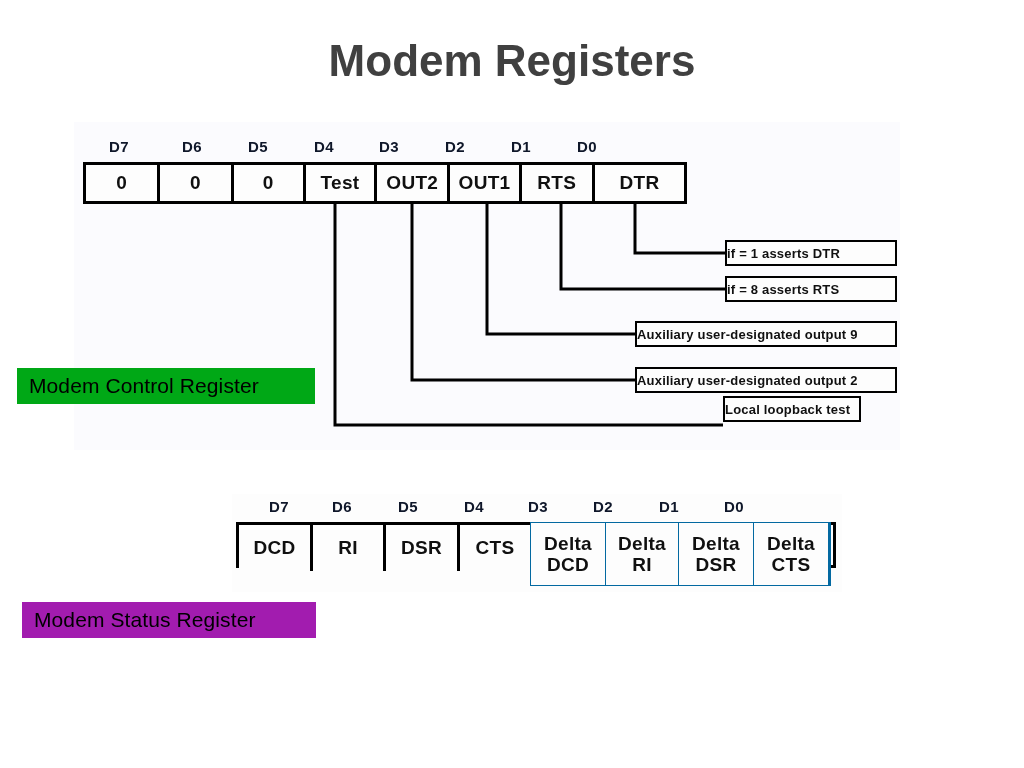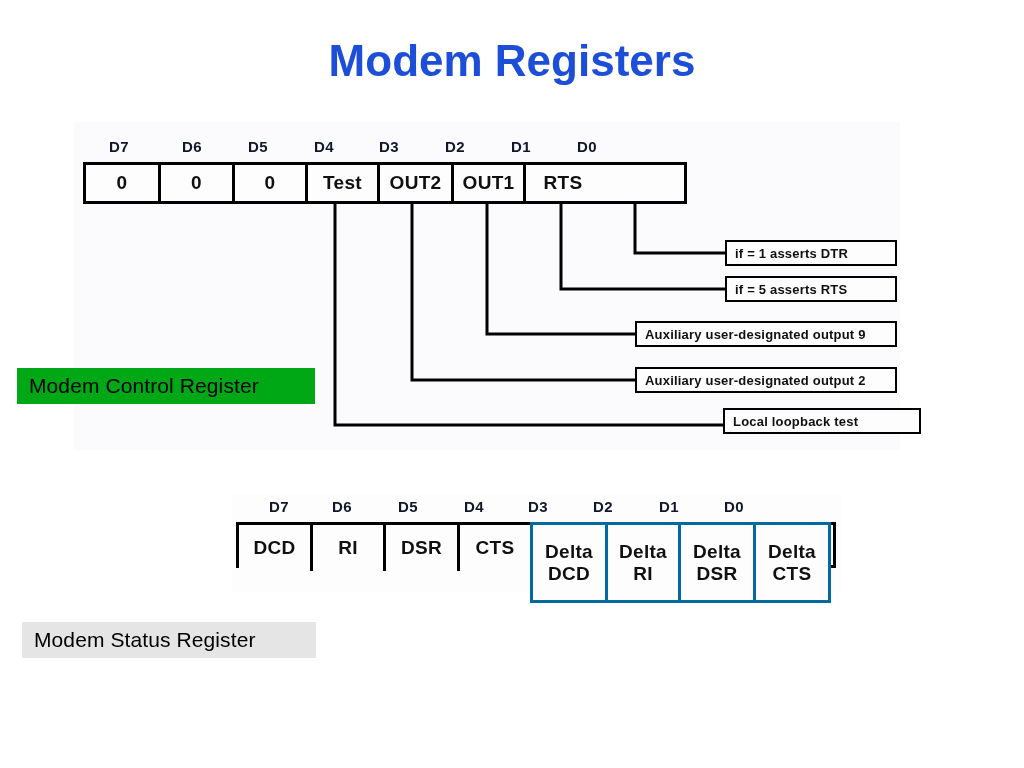"Modem Registers" div { color: #1d4ed8 -> #404040 }
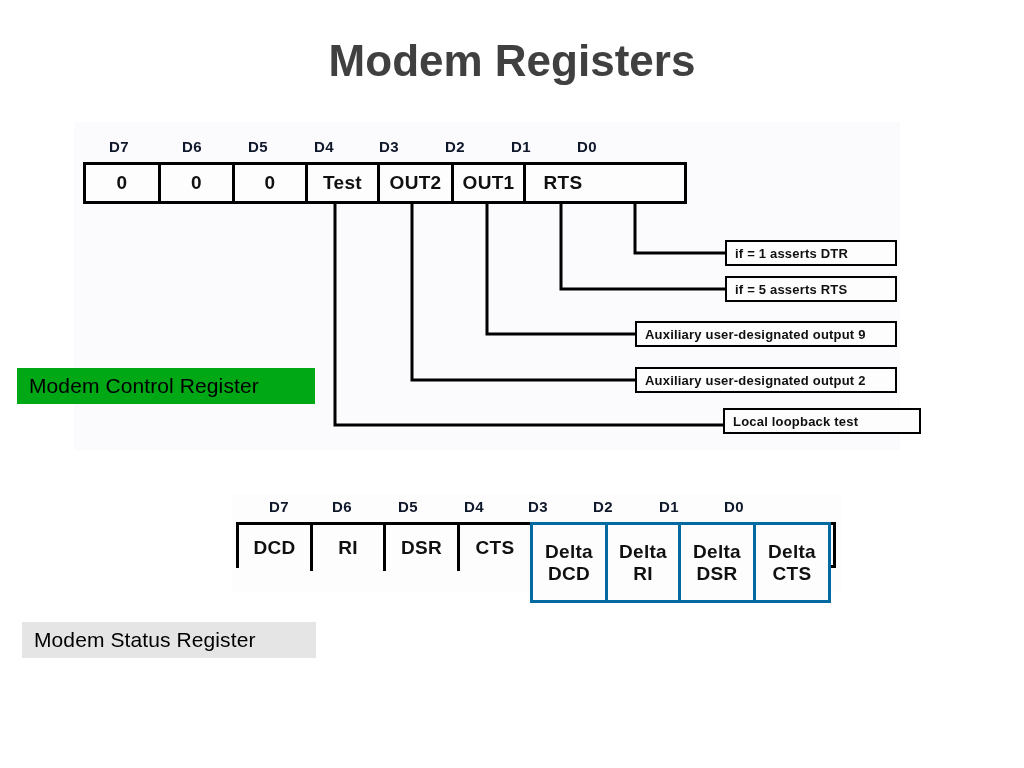"DTR" div.reg-cell { html: none -> <div>DTR</div> }
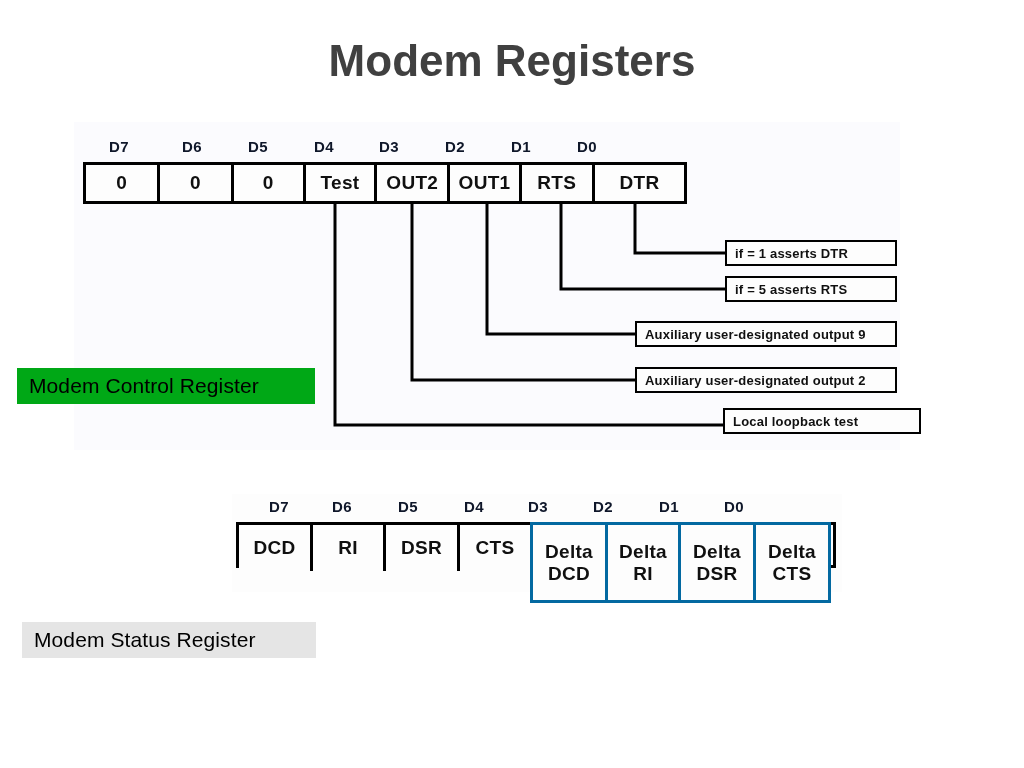"if = 1 asserts DTR" .callout { padding-left: 8px -> 0 }
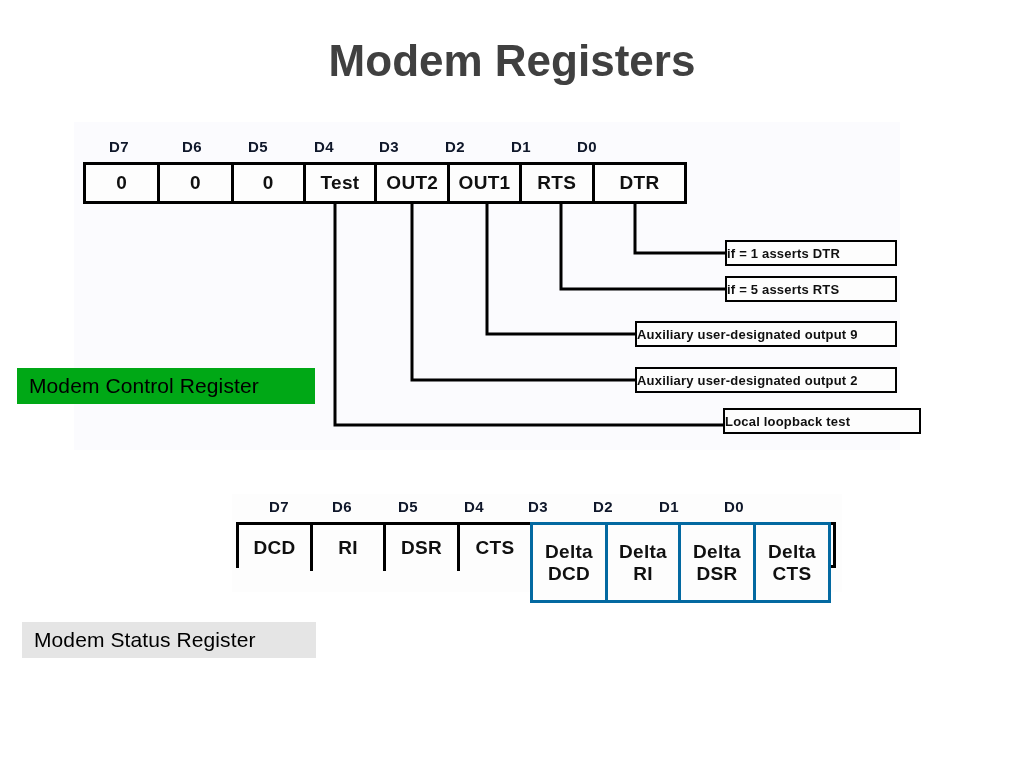"if = 5 asserts RTS" div.callout { text: 5 -> 8 }
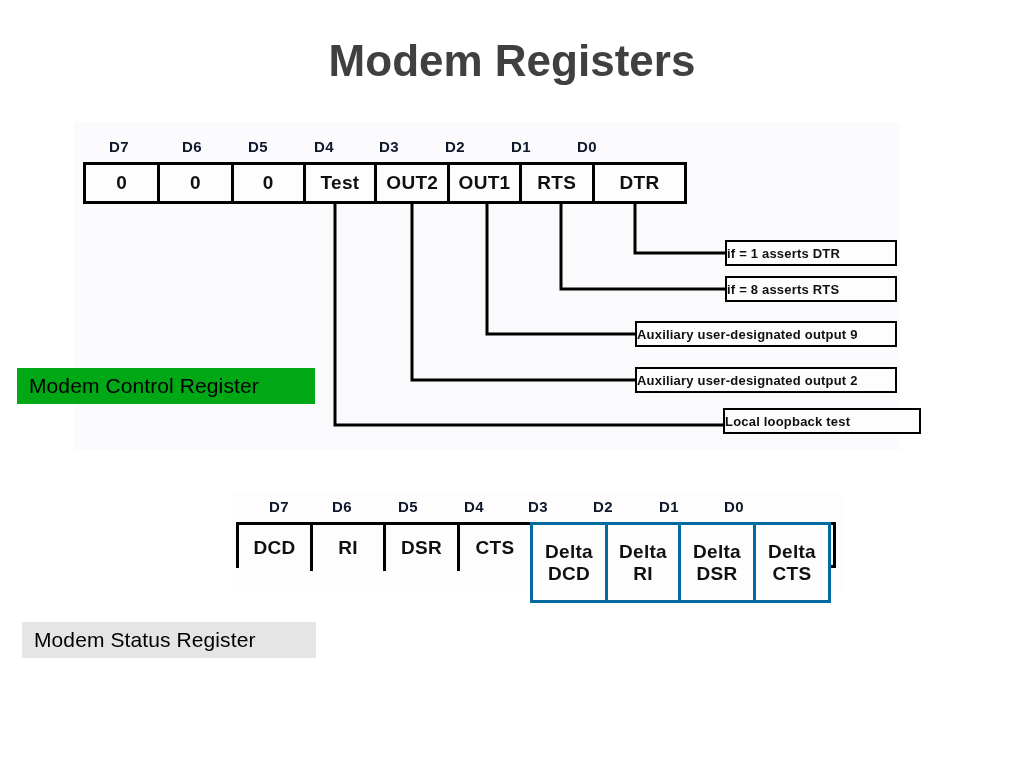"Local loopback test" div.callout { top: 286px -> 274px; width: 198px -> 138px }
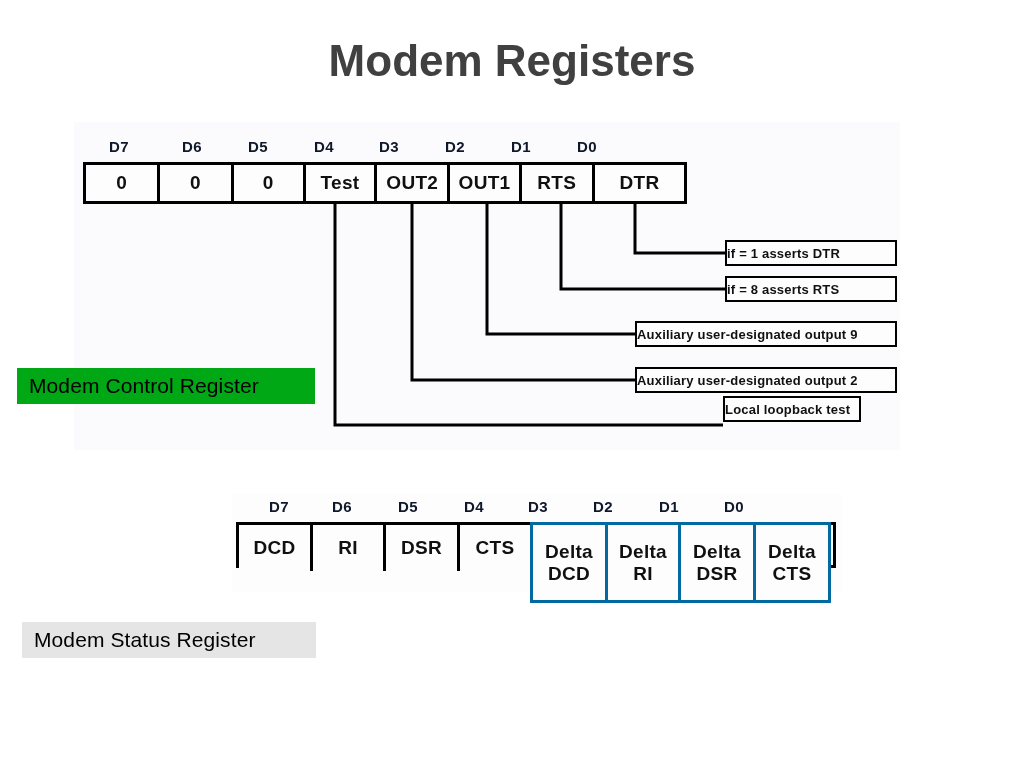"Delta" #status-table .reg-cell.tall { border: 3px solid #0369a1 -> 1px solid #0369a1; height: 81px -> 64px }
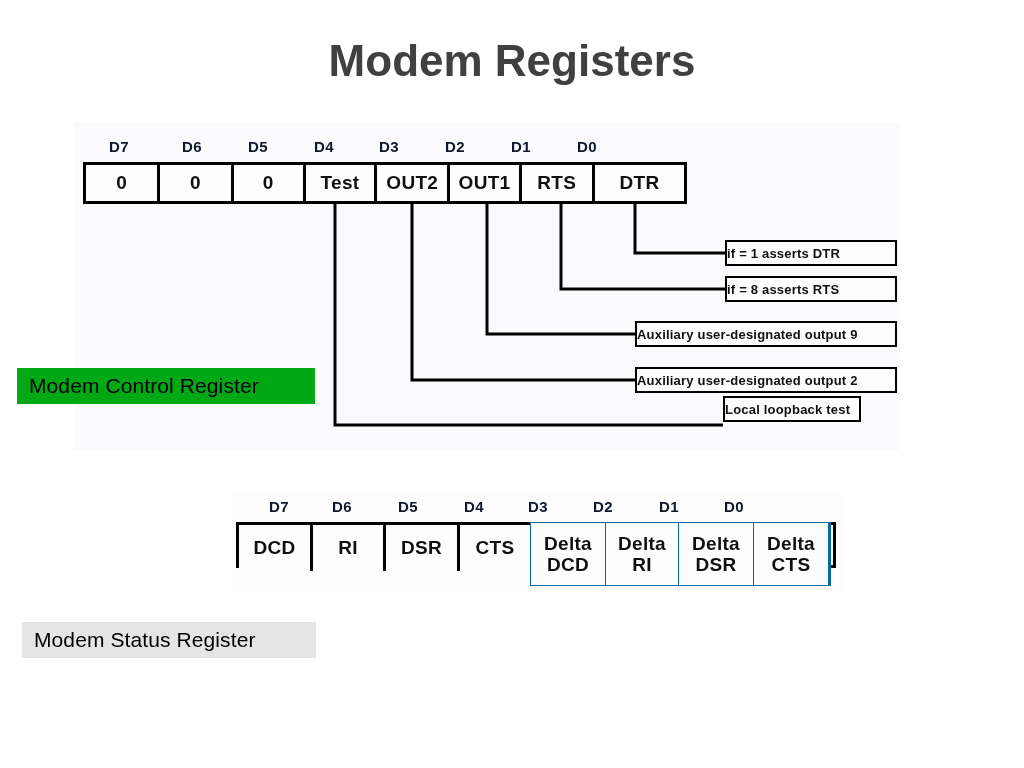"Modem Status Register" div.name-chip { background: #e5e5e5 -> #a21caf; margin-top: 20px -> none }
